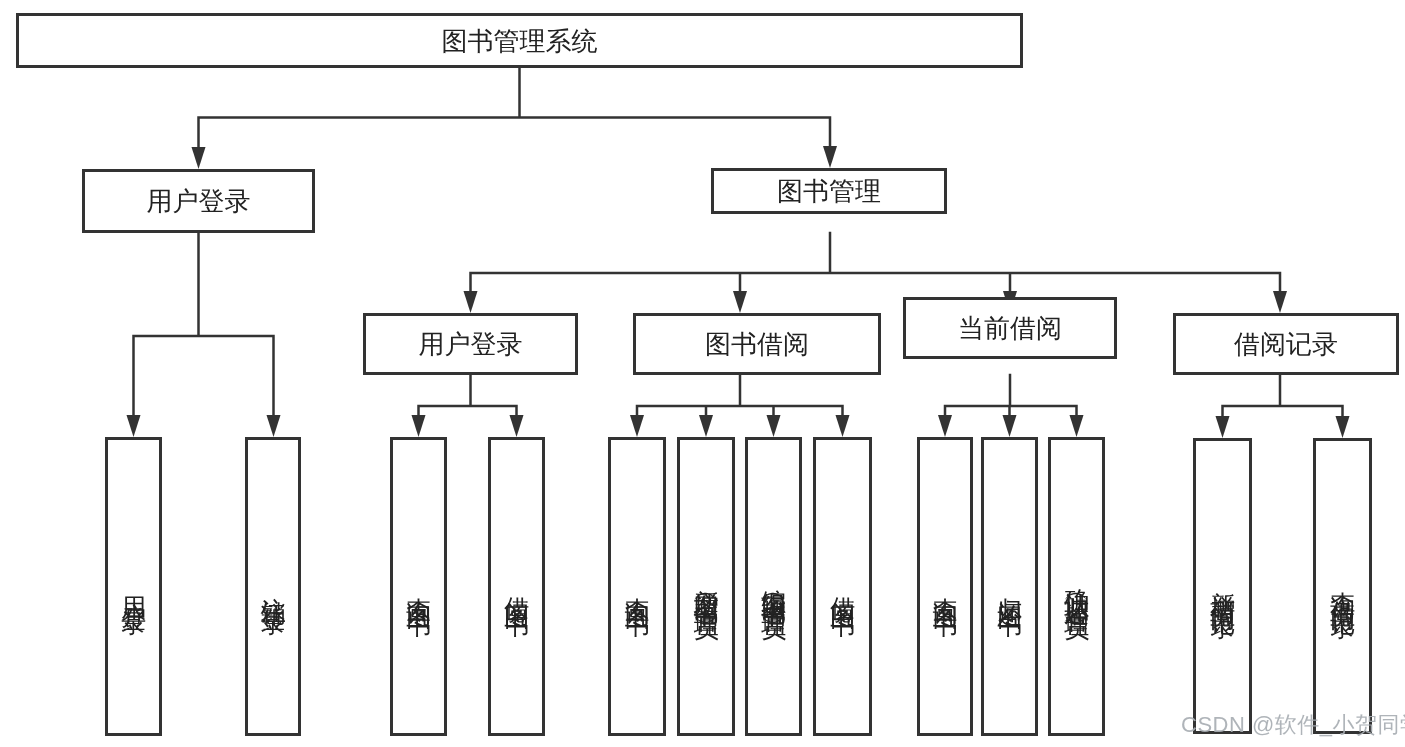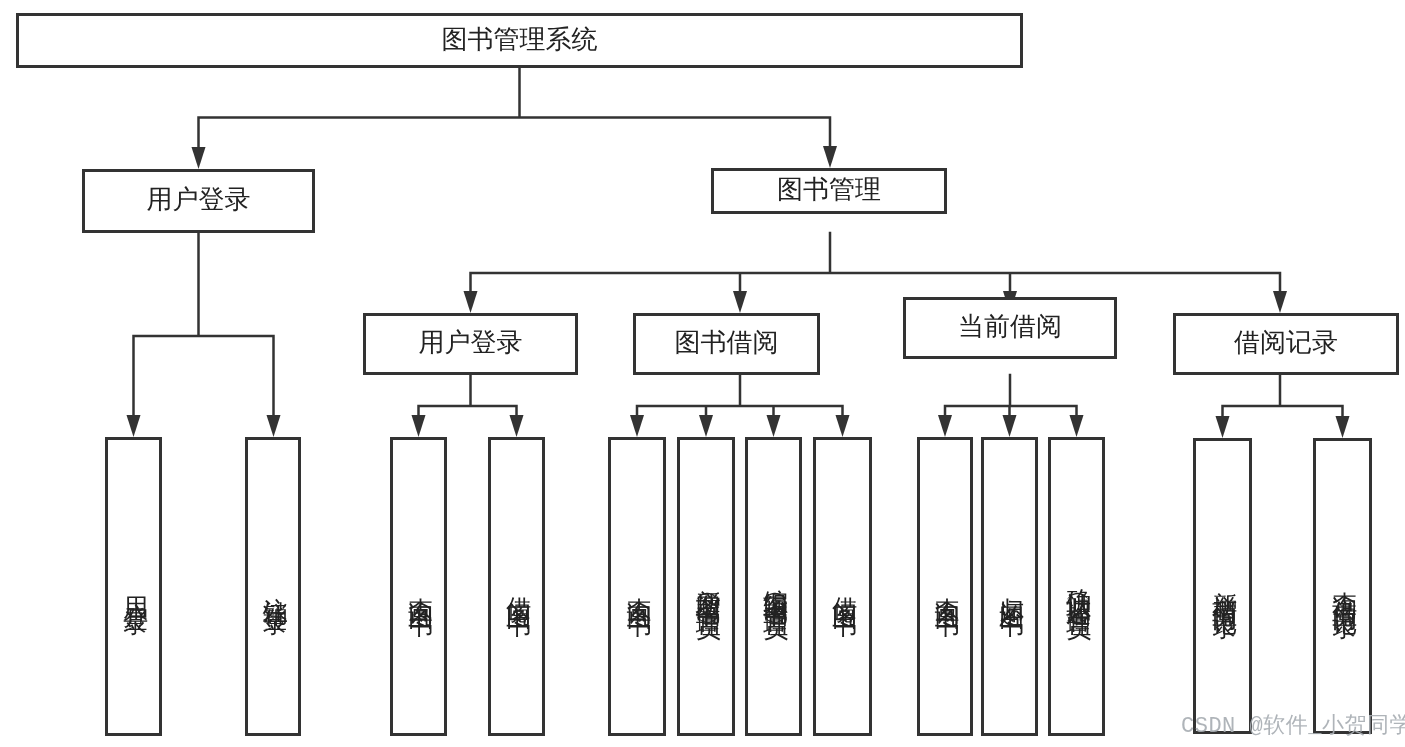"图书管理系统" .stage { font-family: Liberation Mono, monospace -> Liberation Sans, sans-serif }
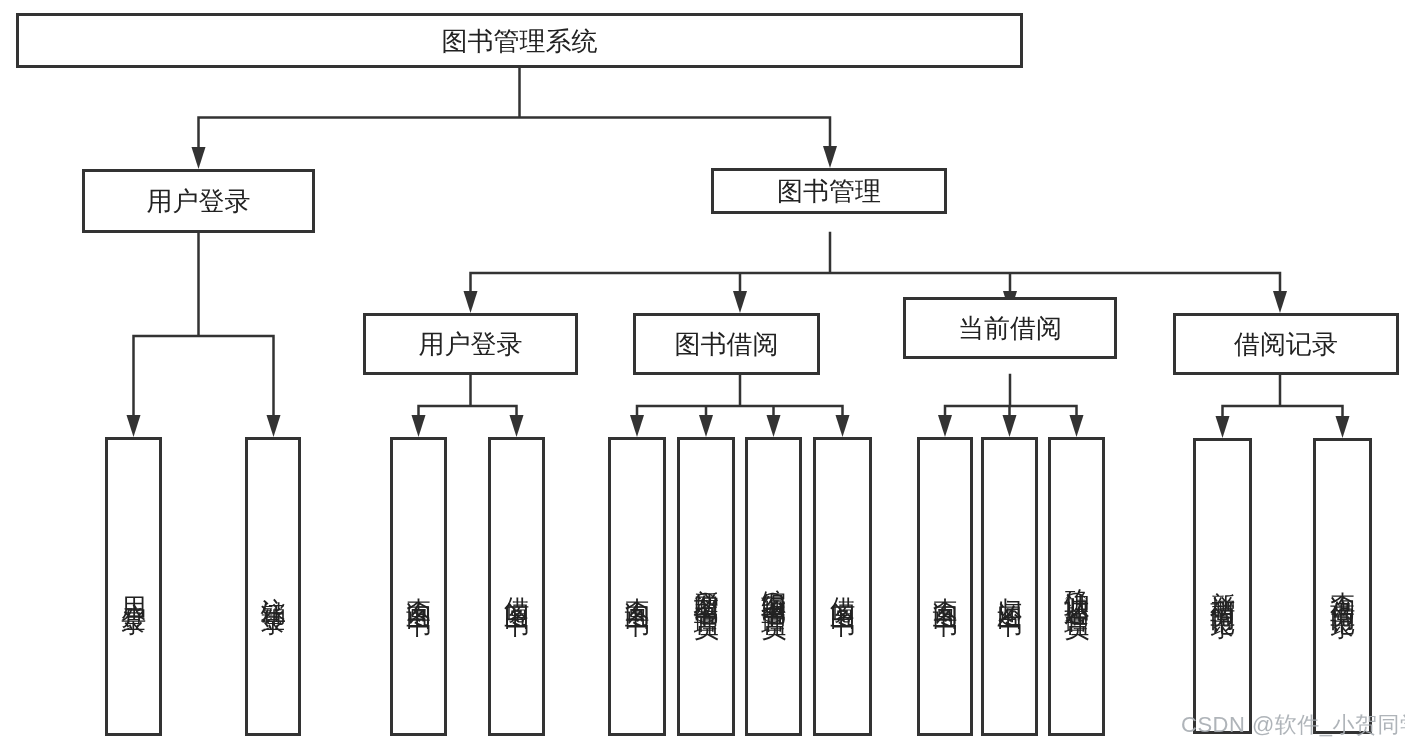"图书借阅" div.node { width: 187px -> 248px }
